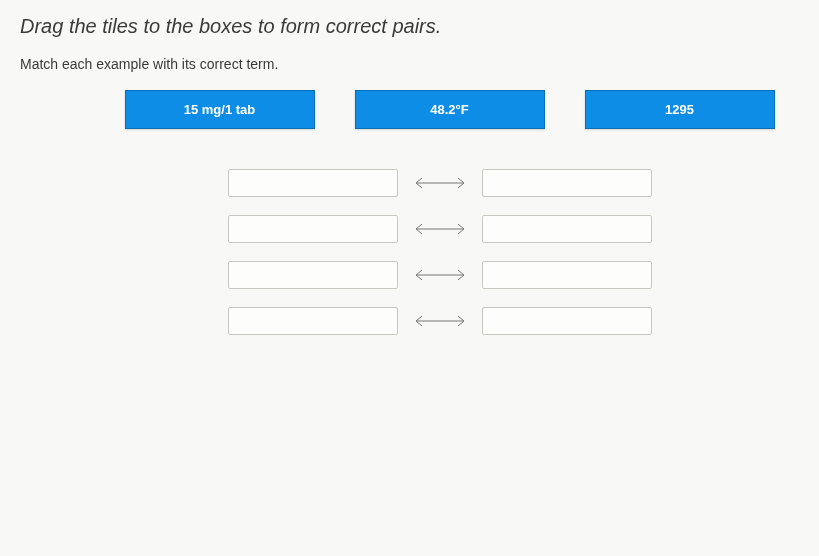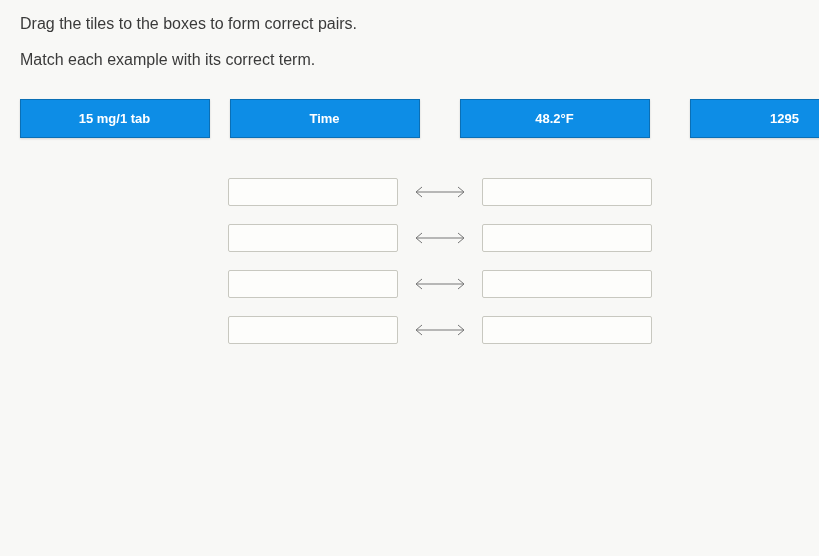"Drag the tiles to the" .instruction-1 { font-size: 16px -> 20px; font-style: none -> italic }
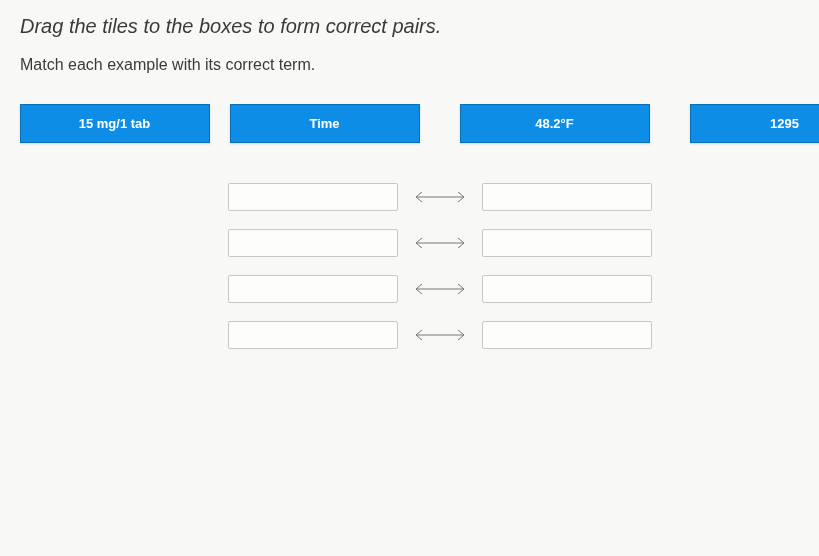"Match each example with its" .instruction-2 { font-size: 16px -> 14px; margin-bottom: 30px -> 18px }
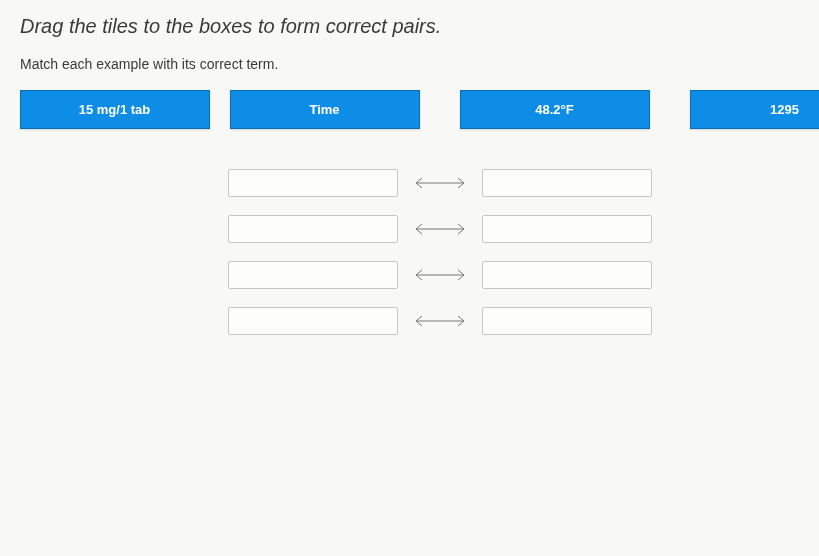"Time" div.tile { html: <div>Time</div> -> none }
